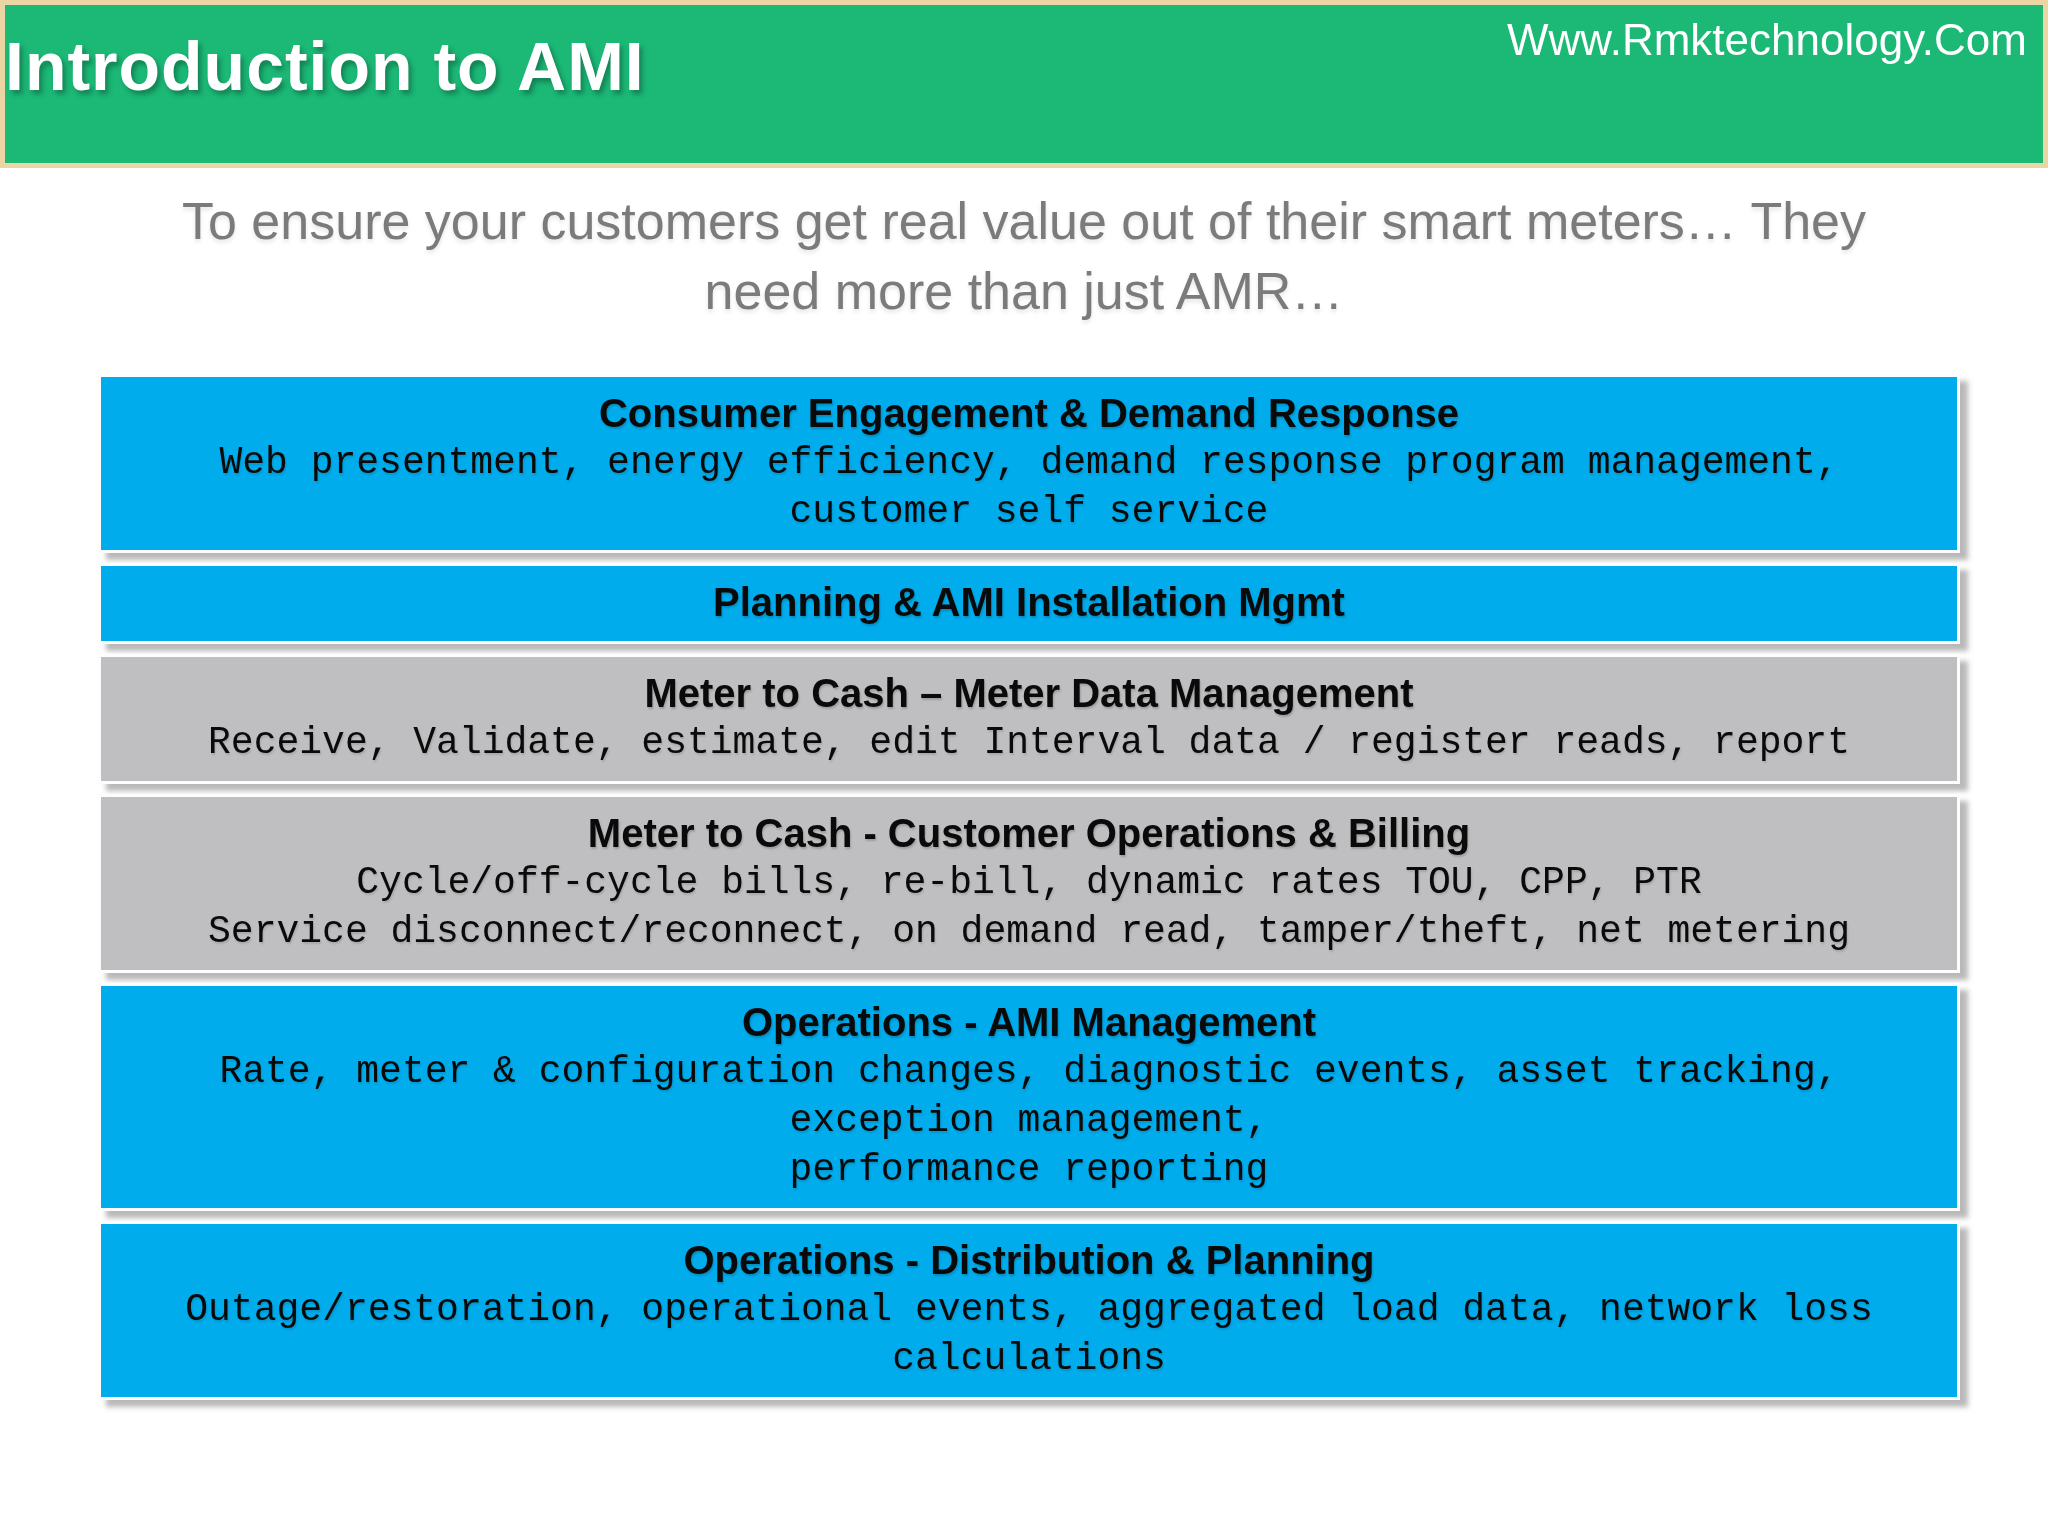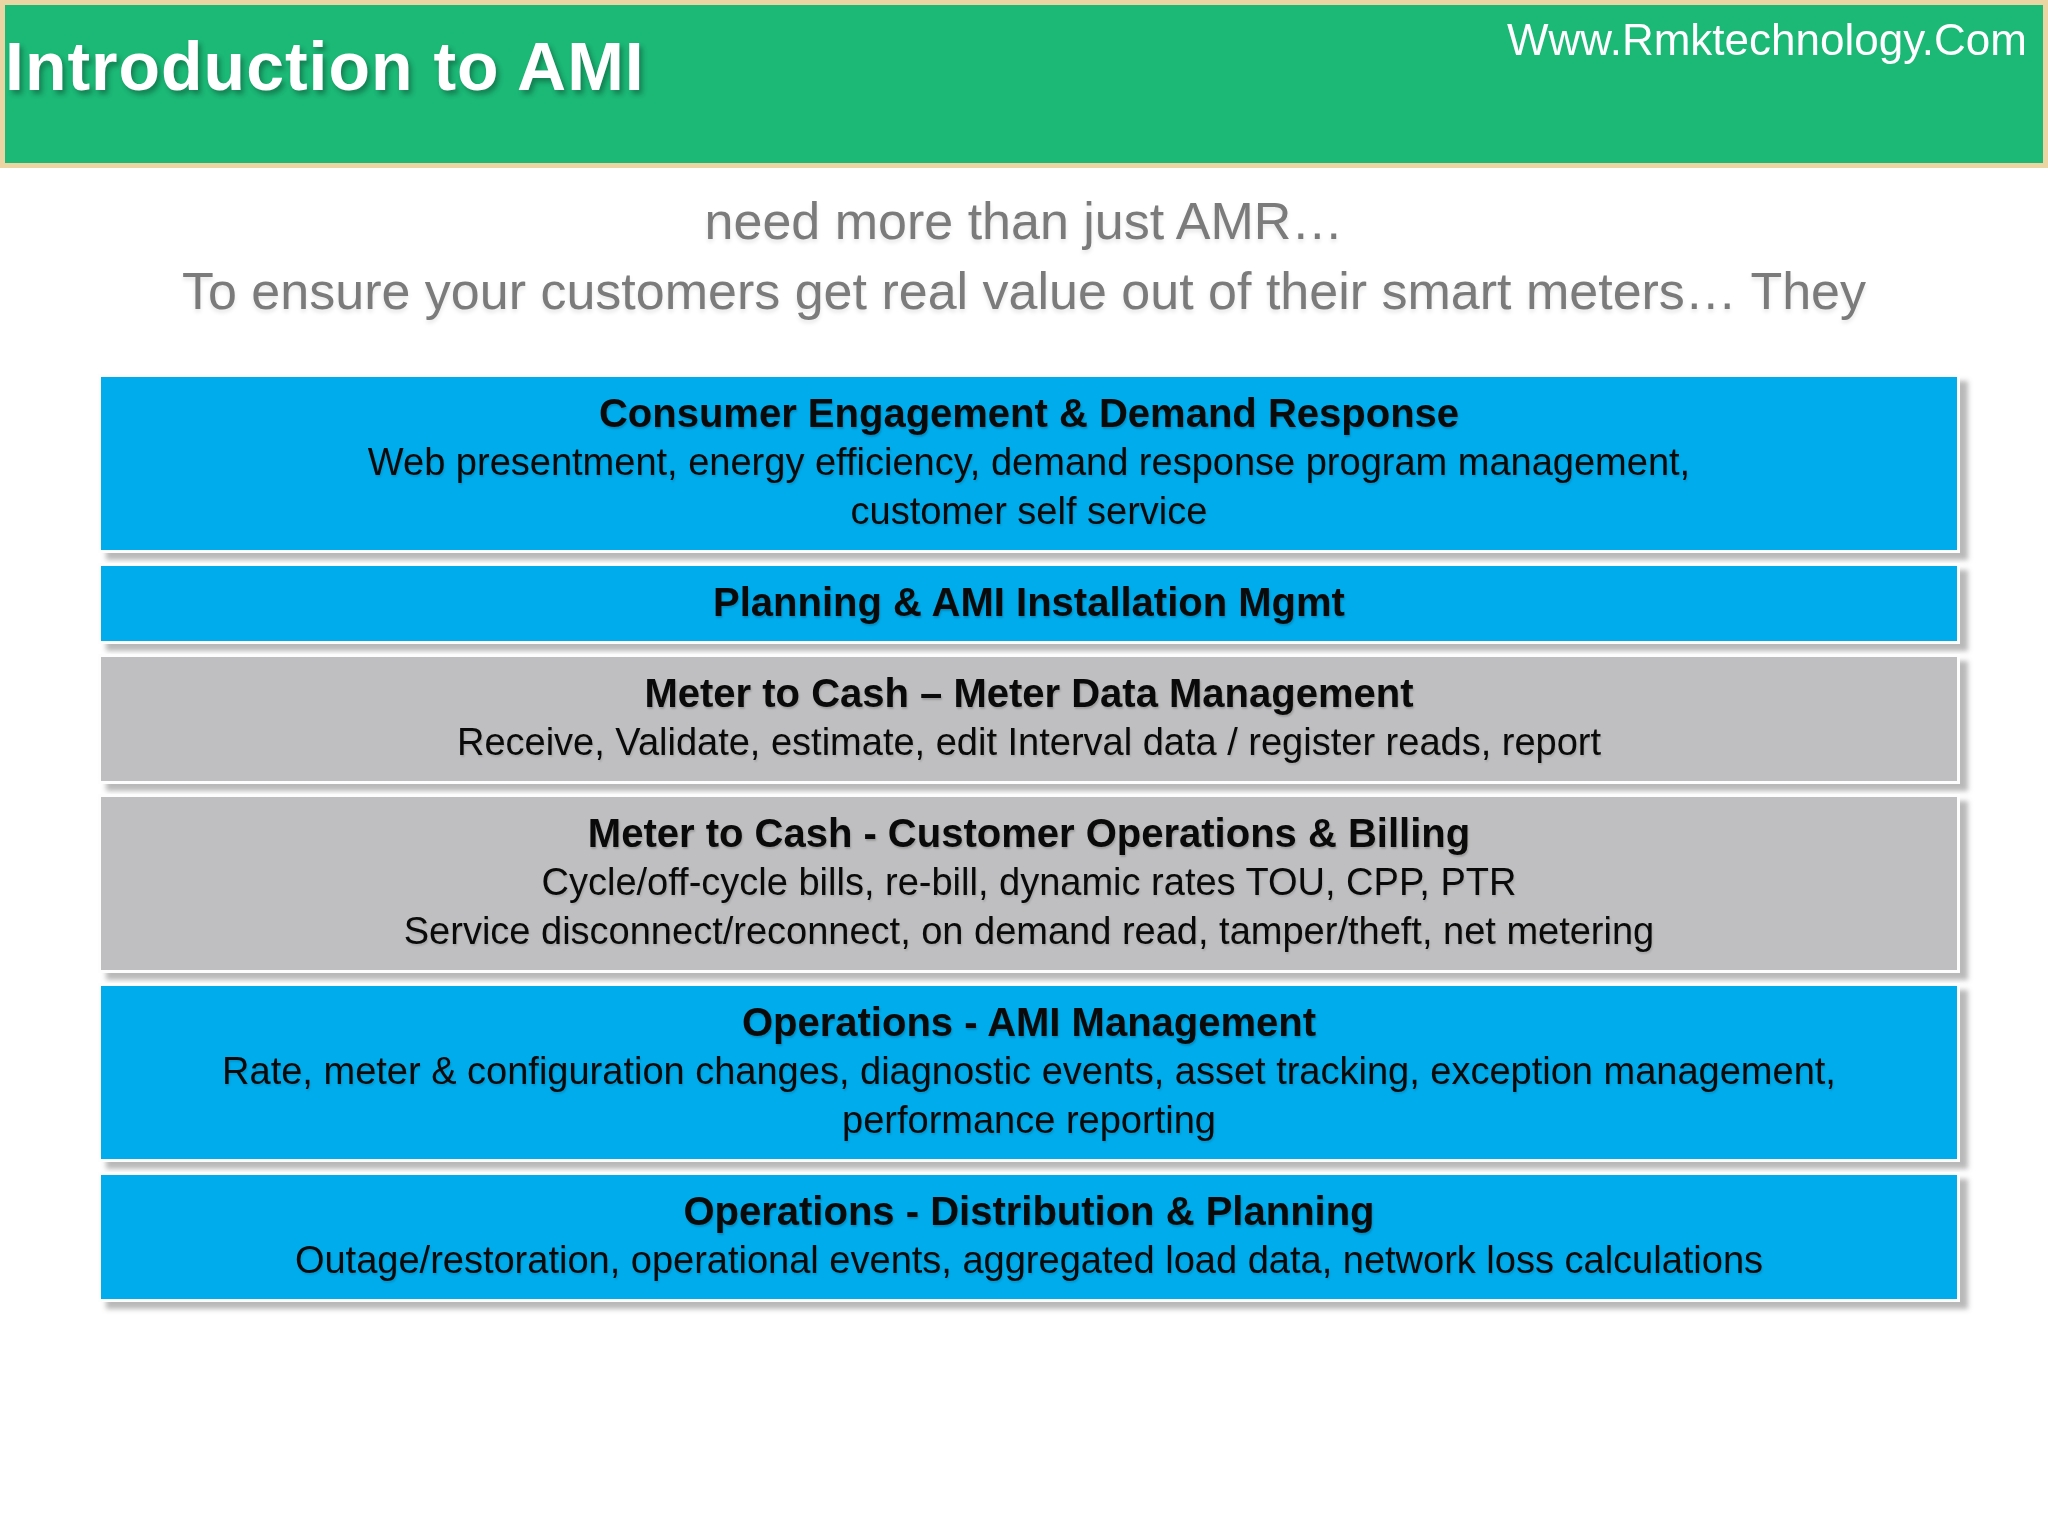"need more than just AMR…" div { order: before "To ensure your customers get" -> after "To ensure your customers get" }
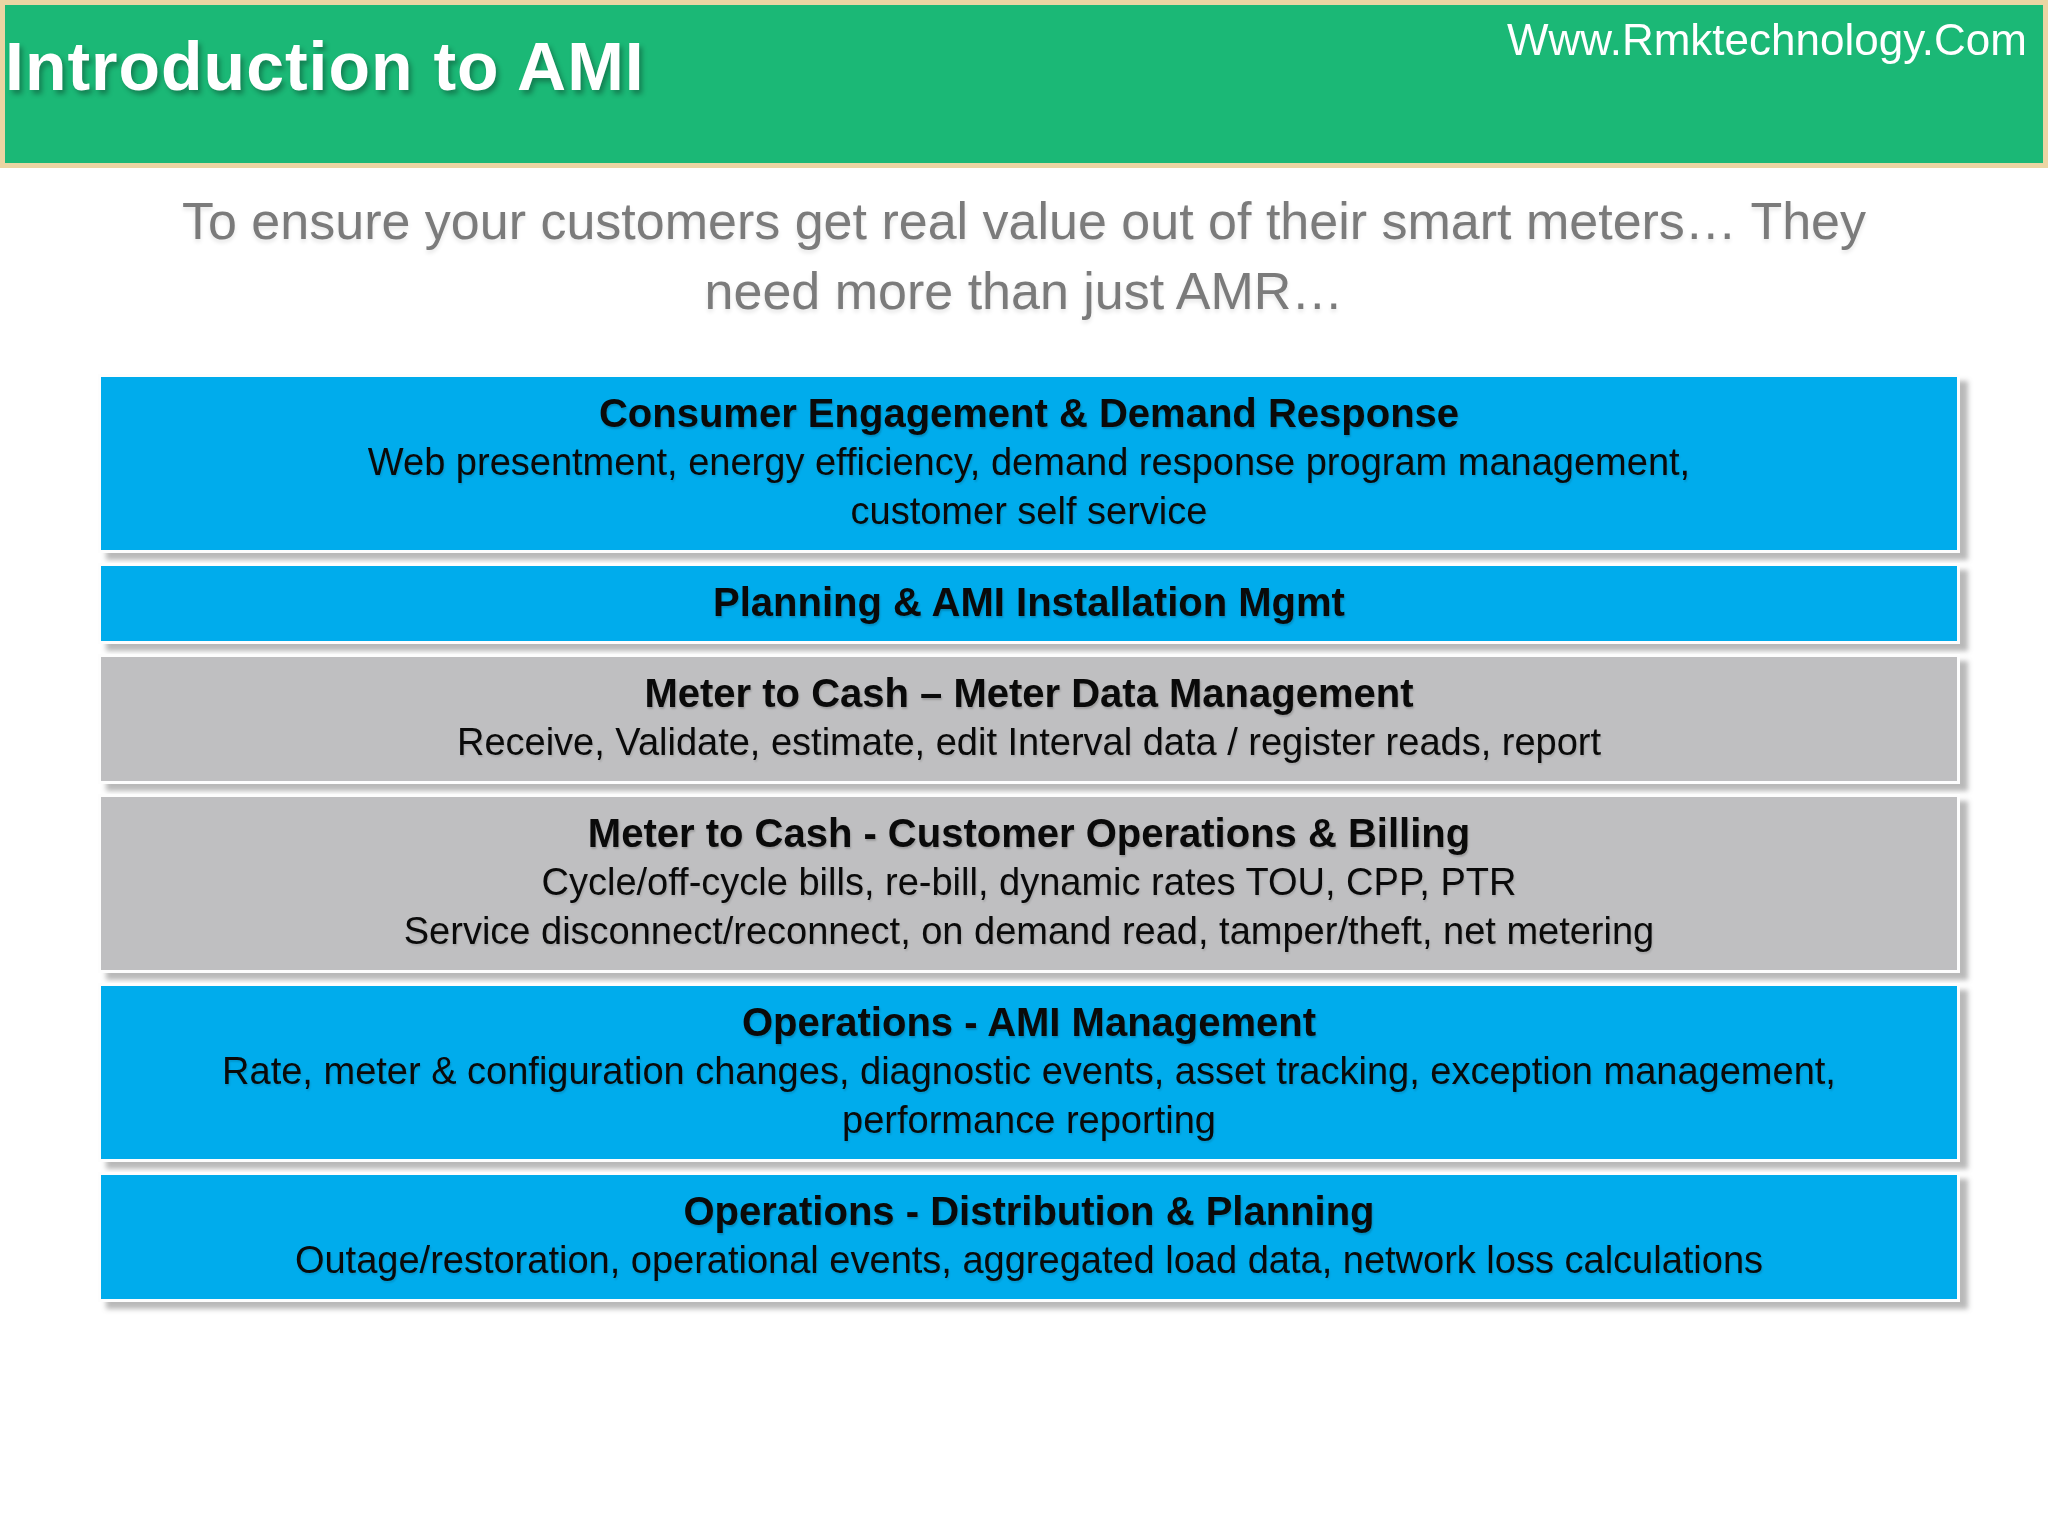"Web presentment, energy efficiency," .pbox-body { font-family: none -> Liberation Mono, monospace }
